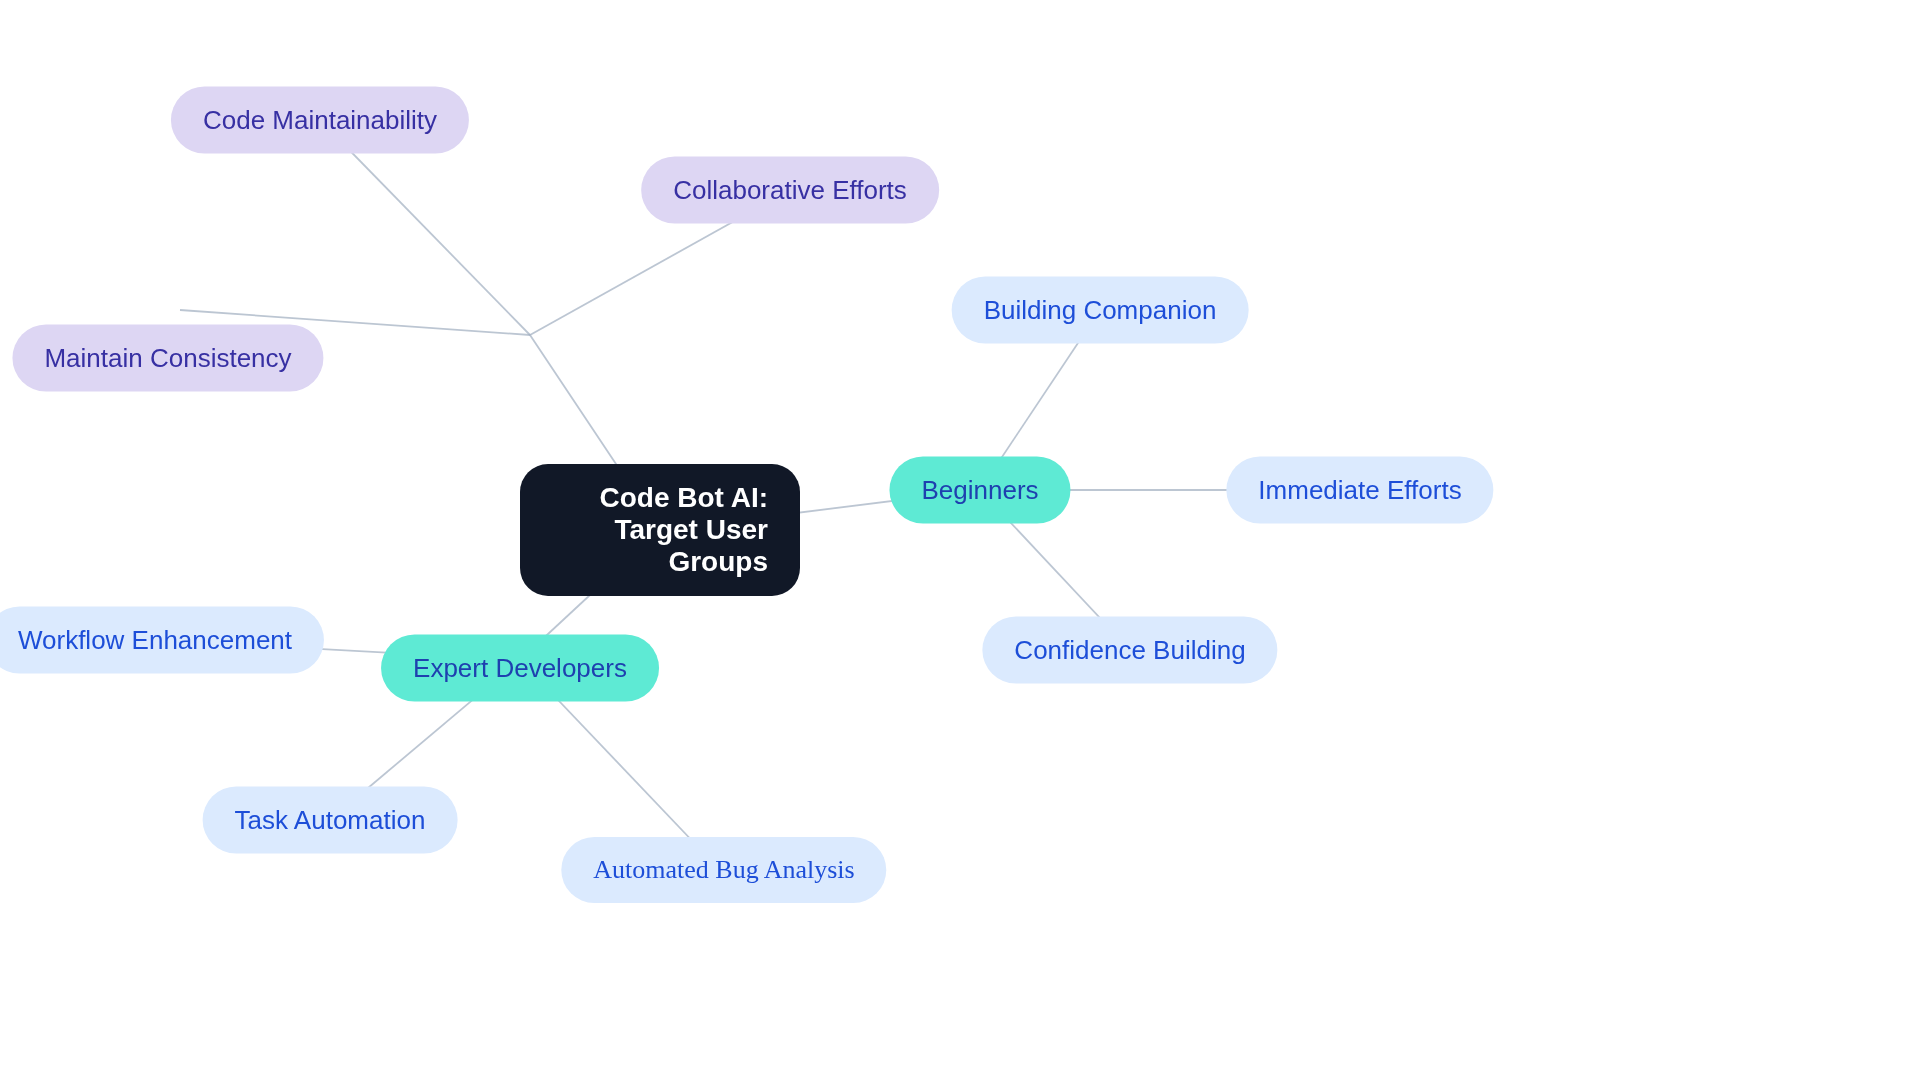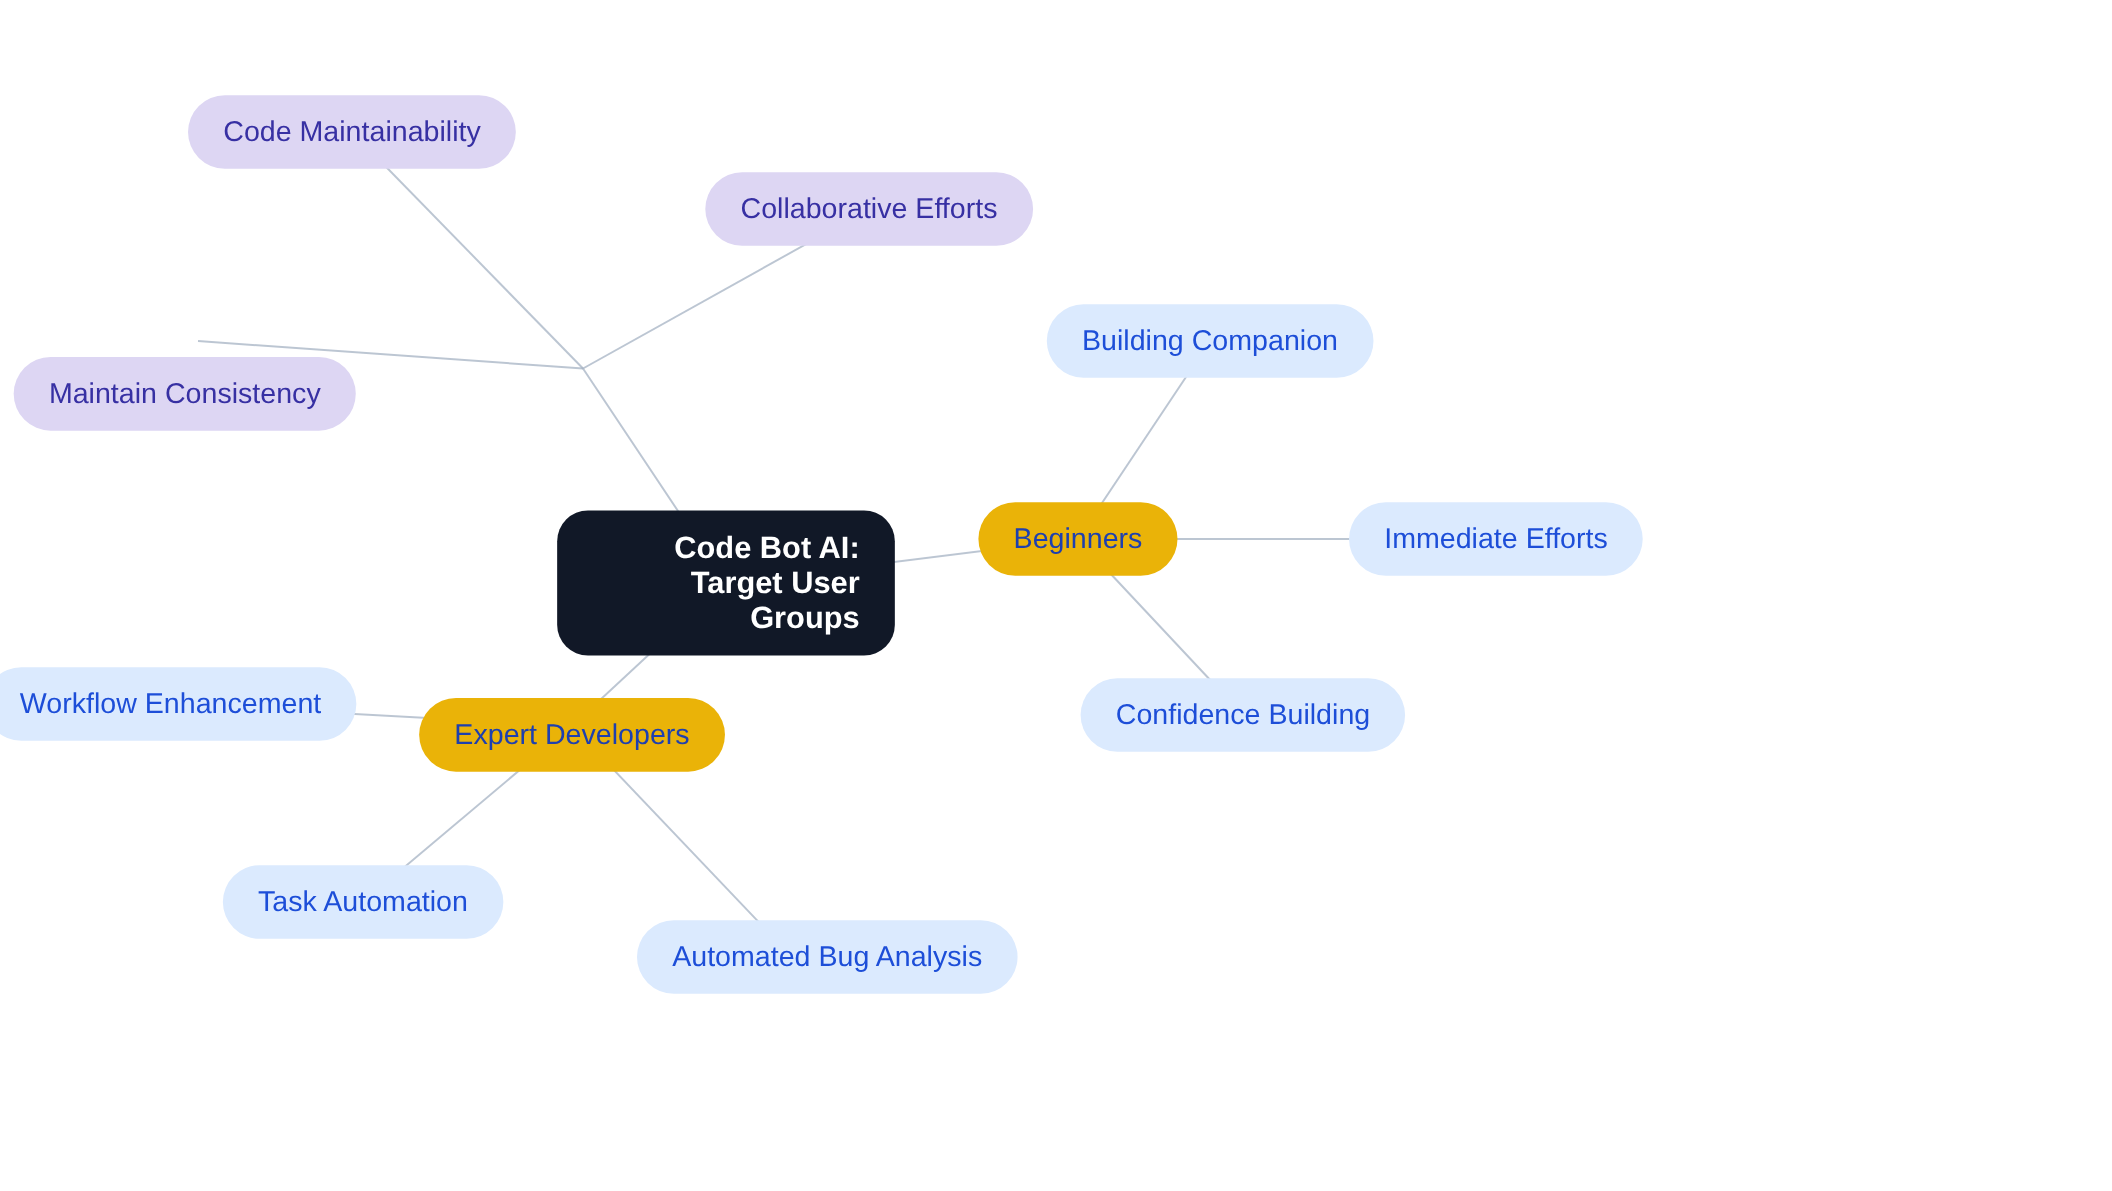"Code Bot AI: Target User" .node-center { width: 307px -> 280px }
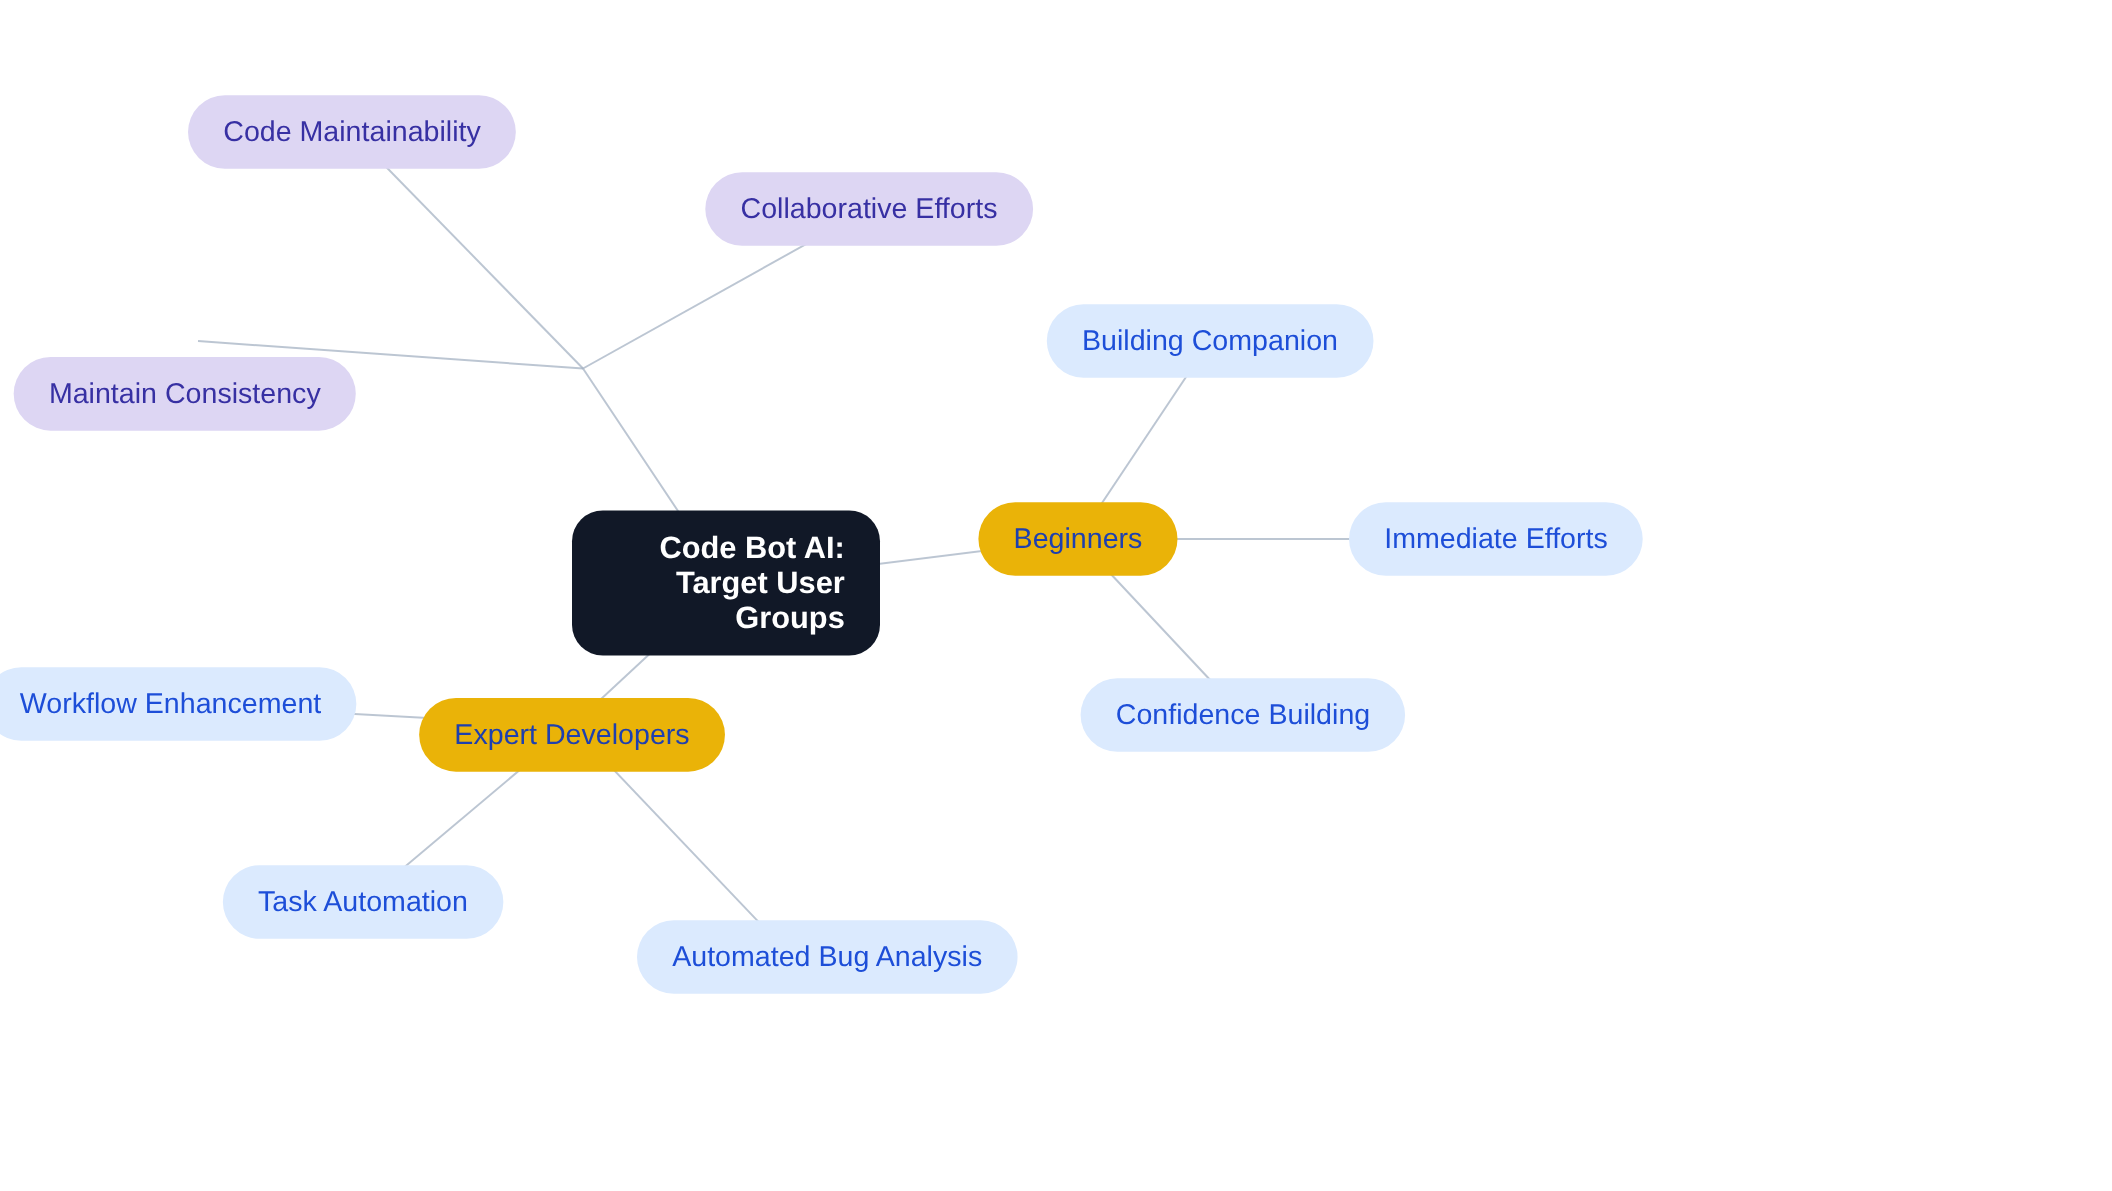"Beginners" .node-blue-mid { background: #eab308 -> #5eead4 }
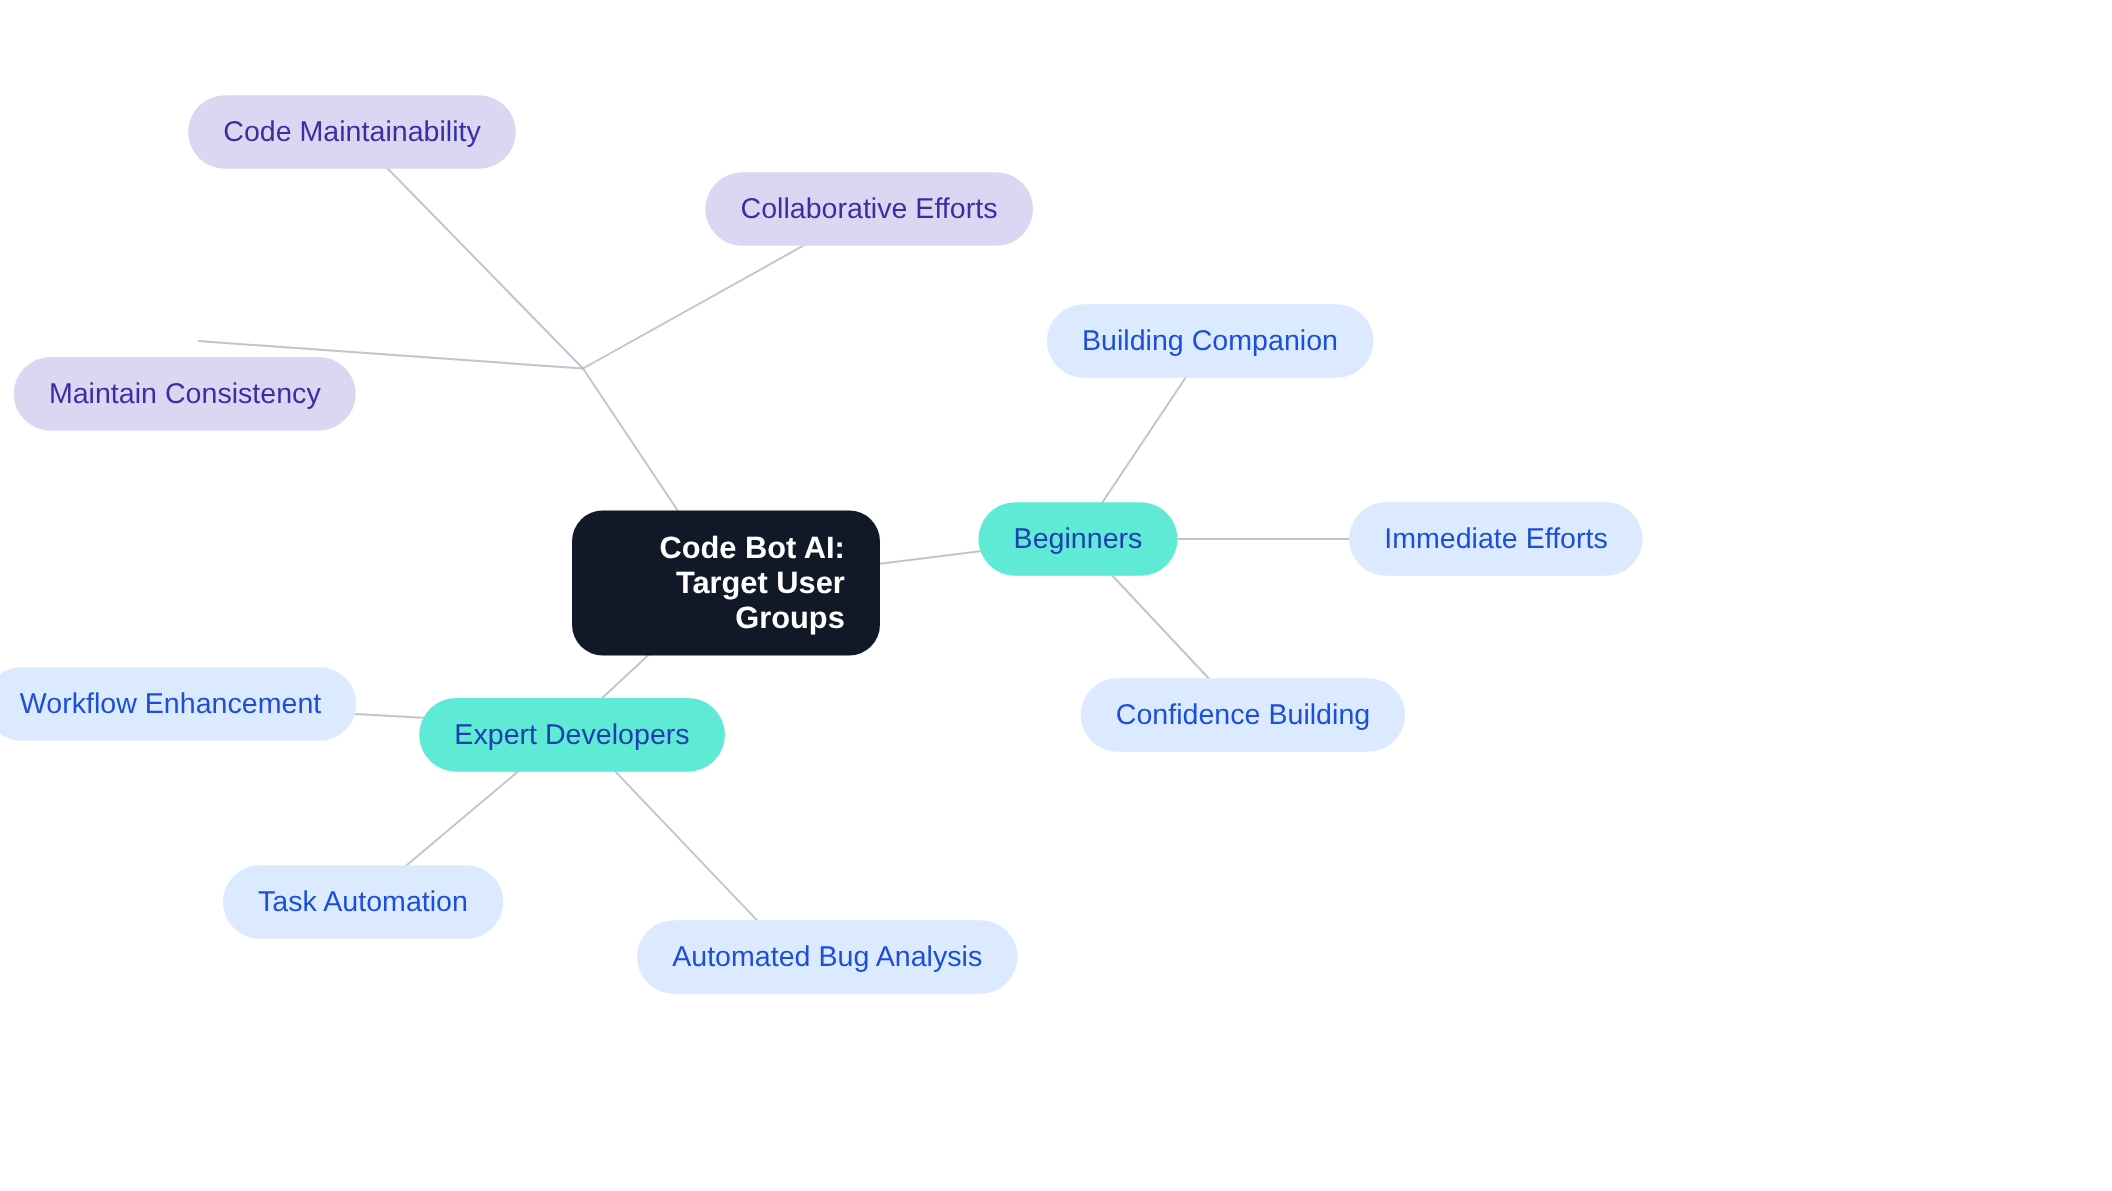"Automated Bug Analysis" div.node { font-family: none -> Liberation Serif, serif; left: 752px -> 724px }
